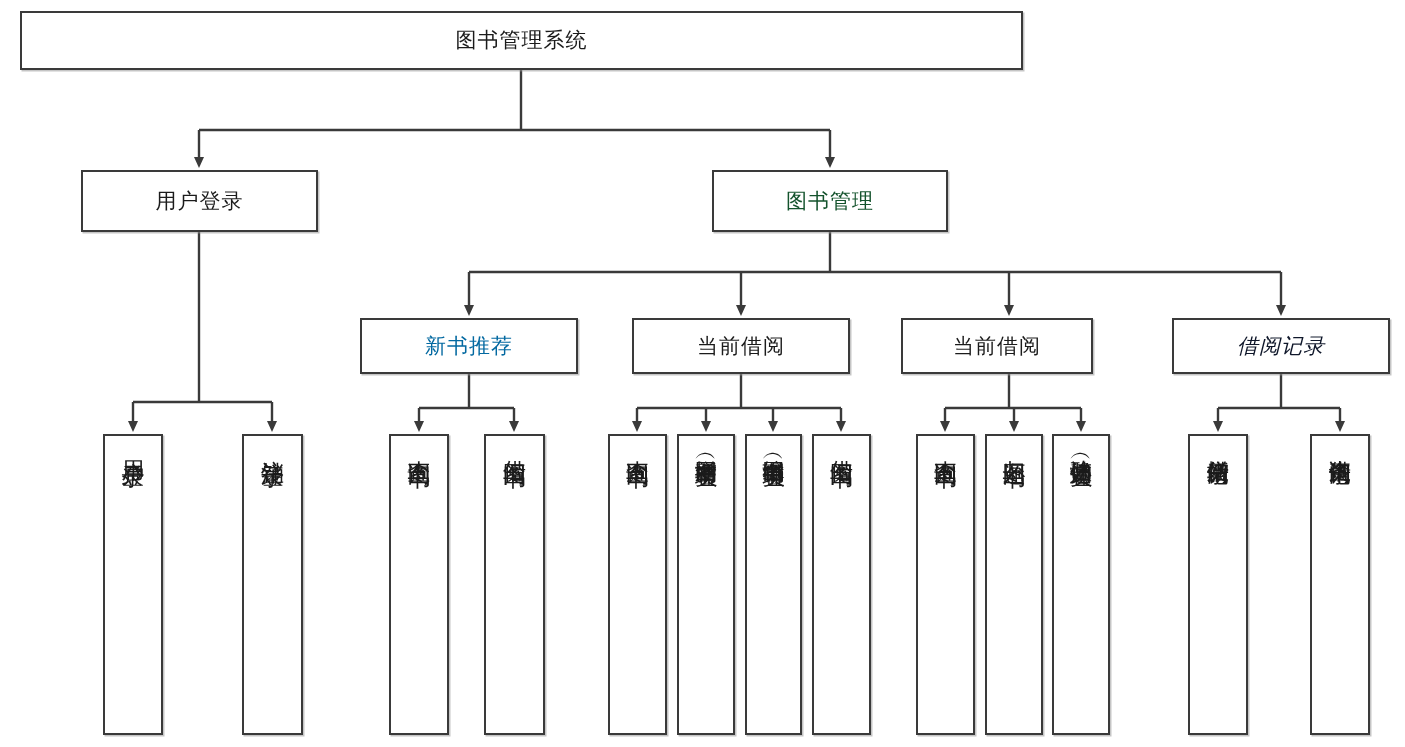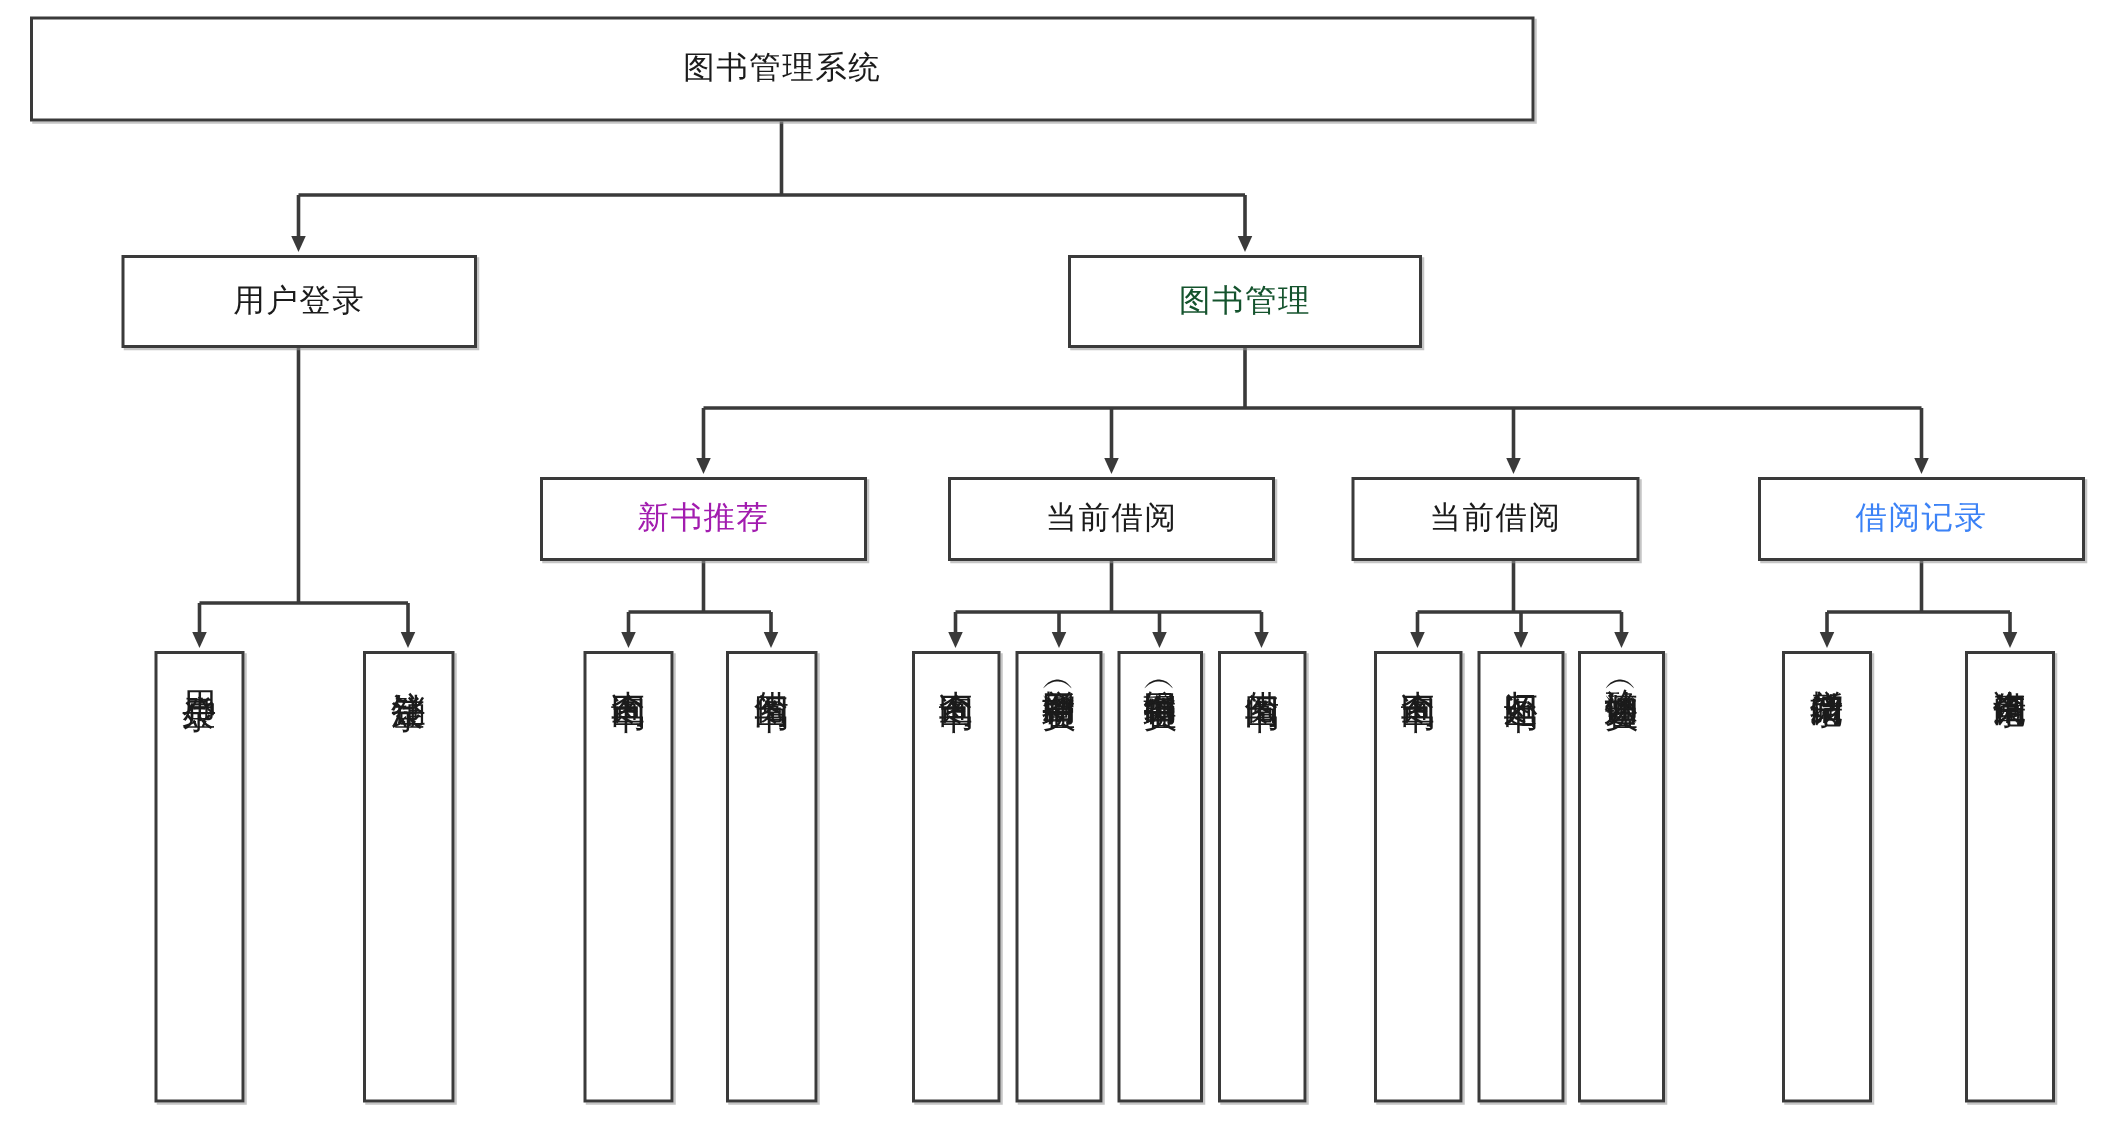"图书管理系统" div.node { height: 70px -> 59px }
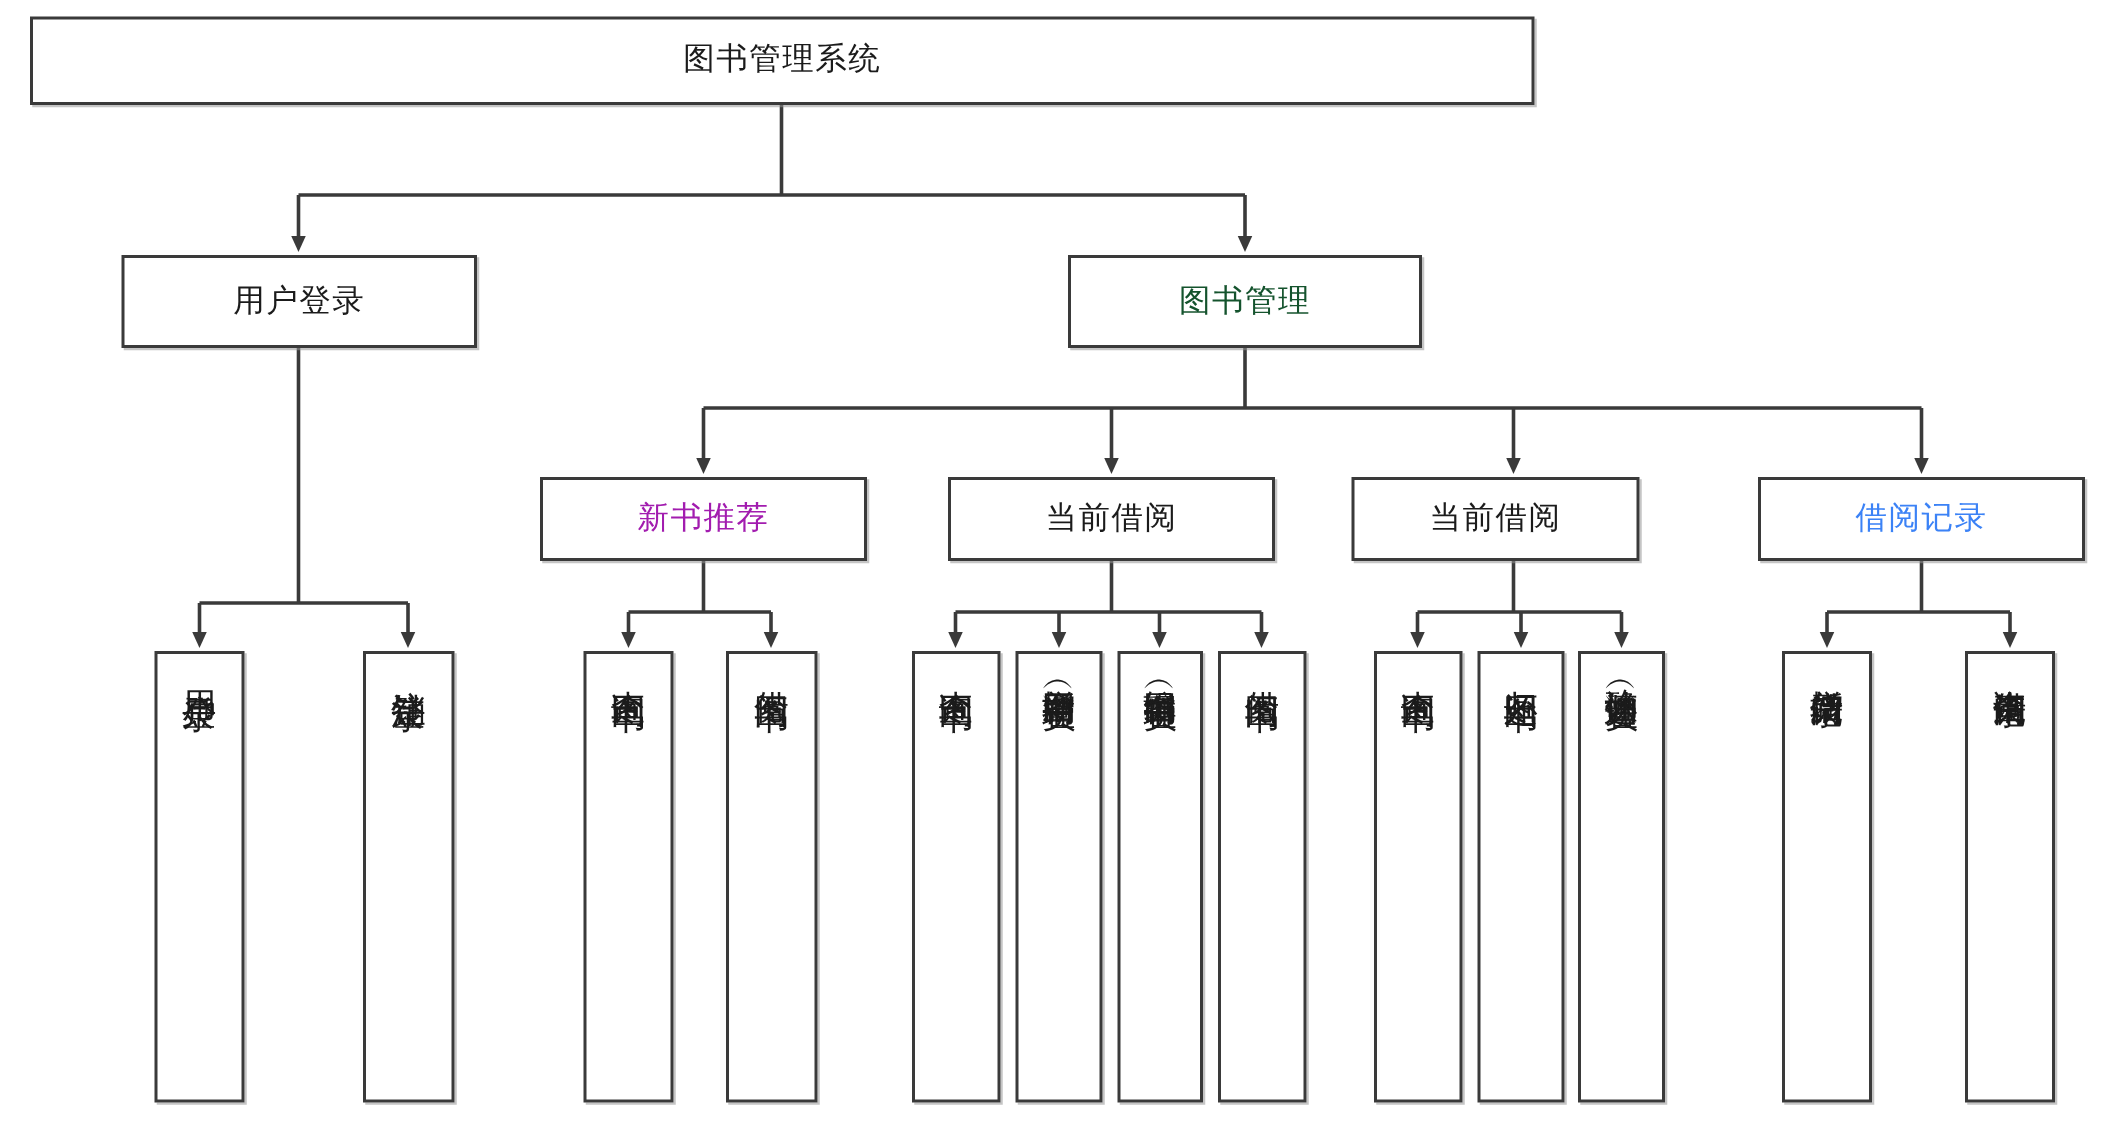"新书推荐" span.label { color: #a21caf -> #0369a1 }
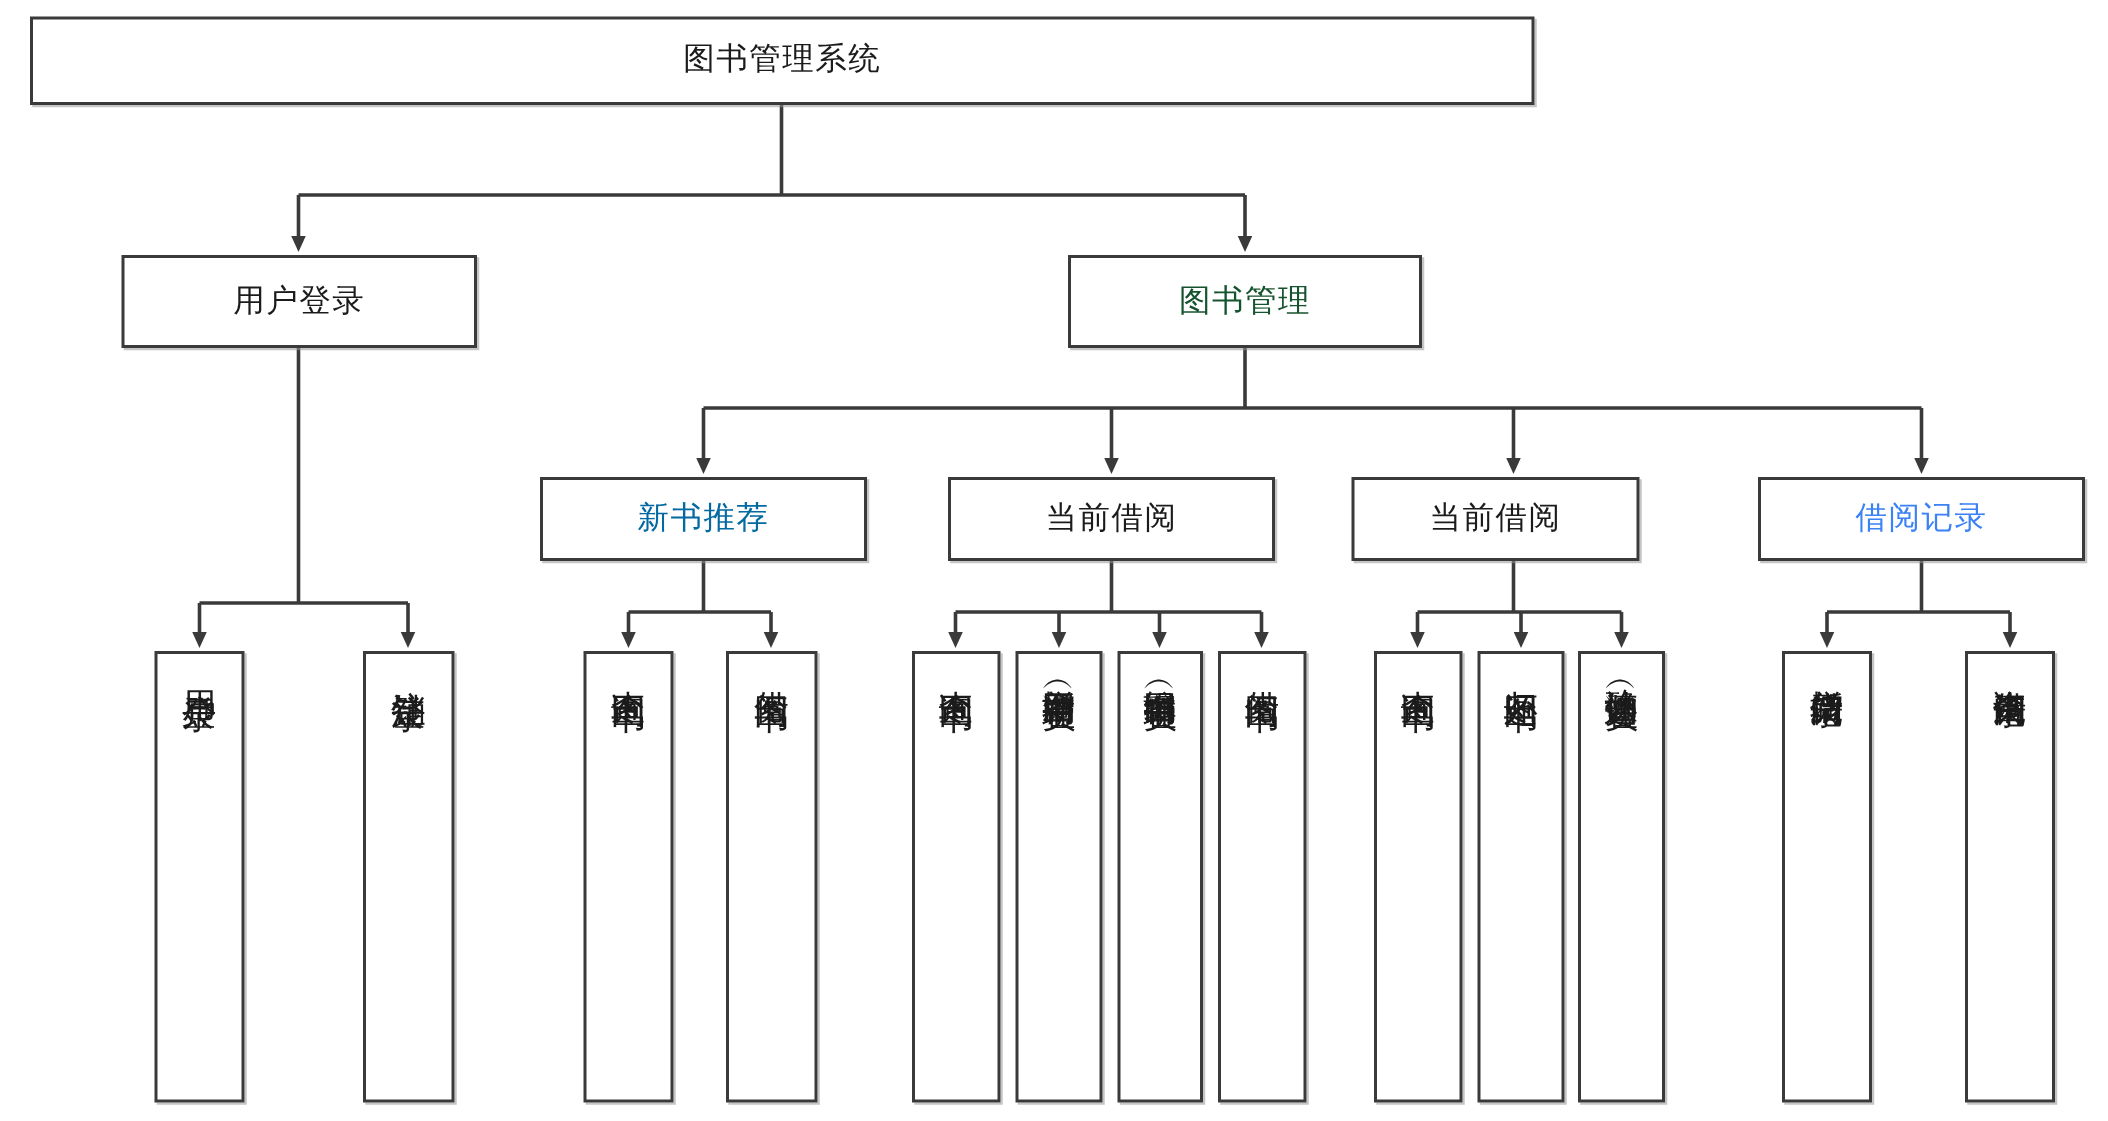"借阅记录" span.label { color: #3b82f6 -> #0f172a; font-style: none -> italic }
